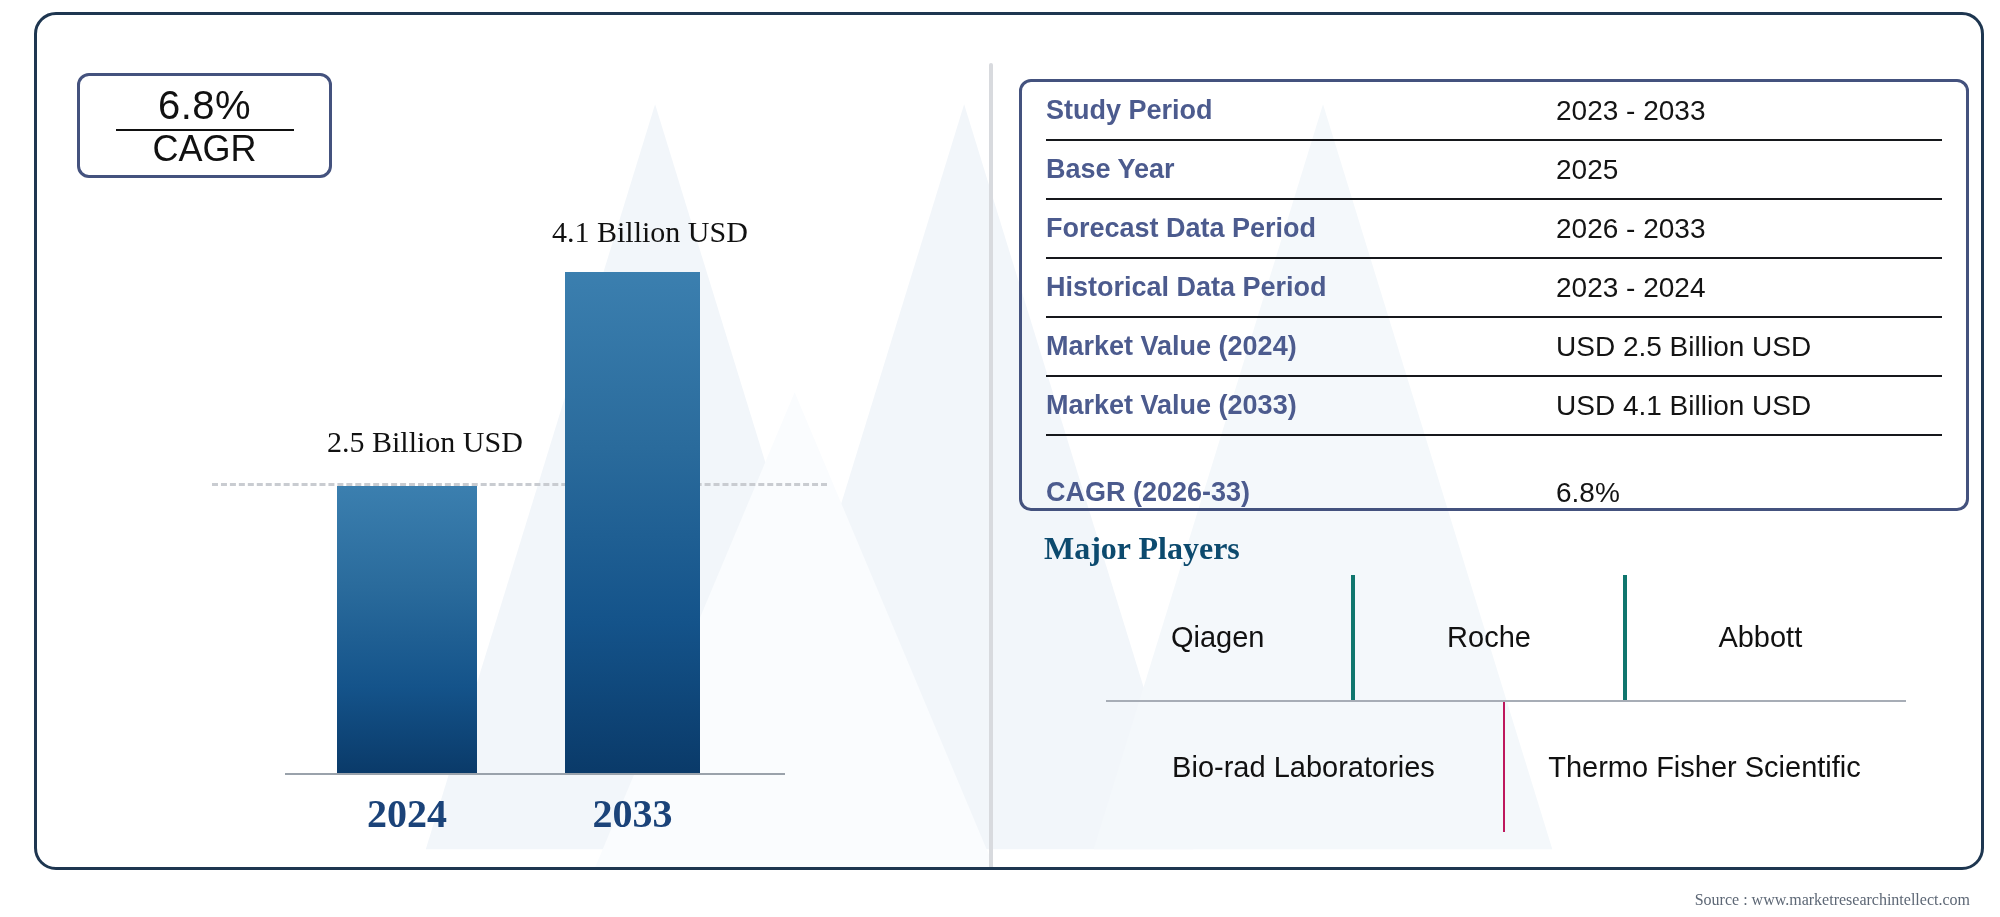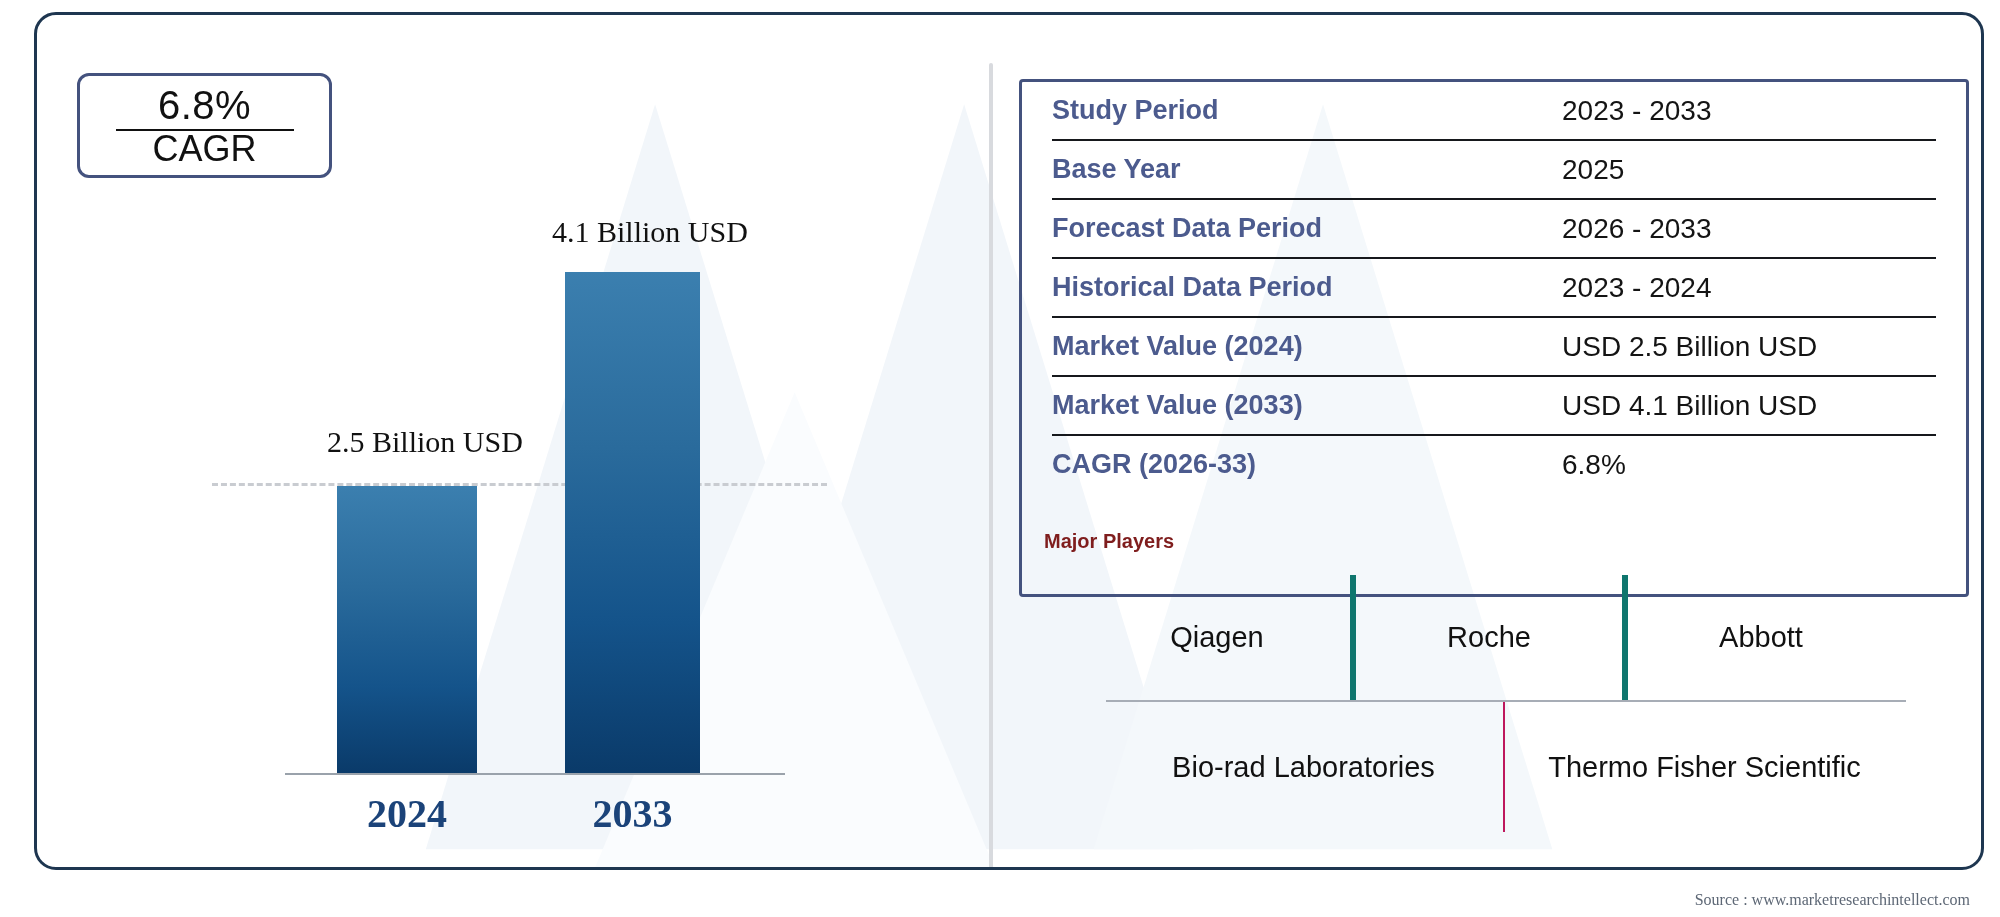"Study Period" .info-card { border-radius: 4px -> 12px; height: 518px -> 432px; padding: 0 30px -> 0 24px }
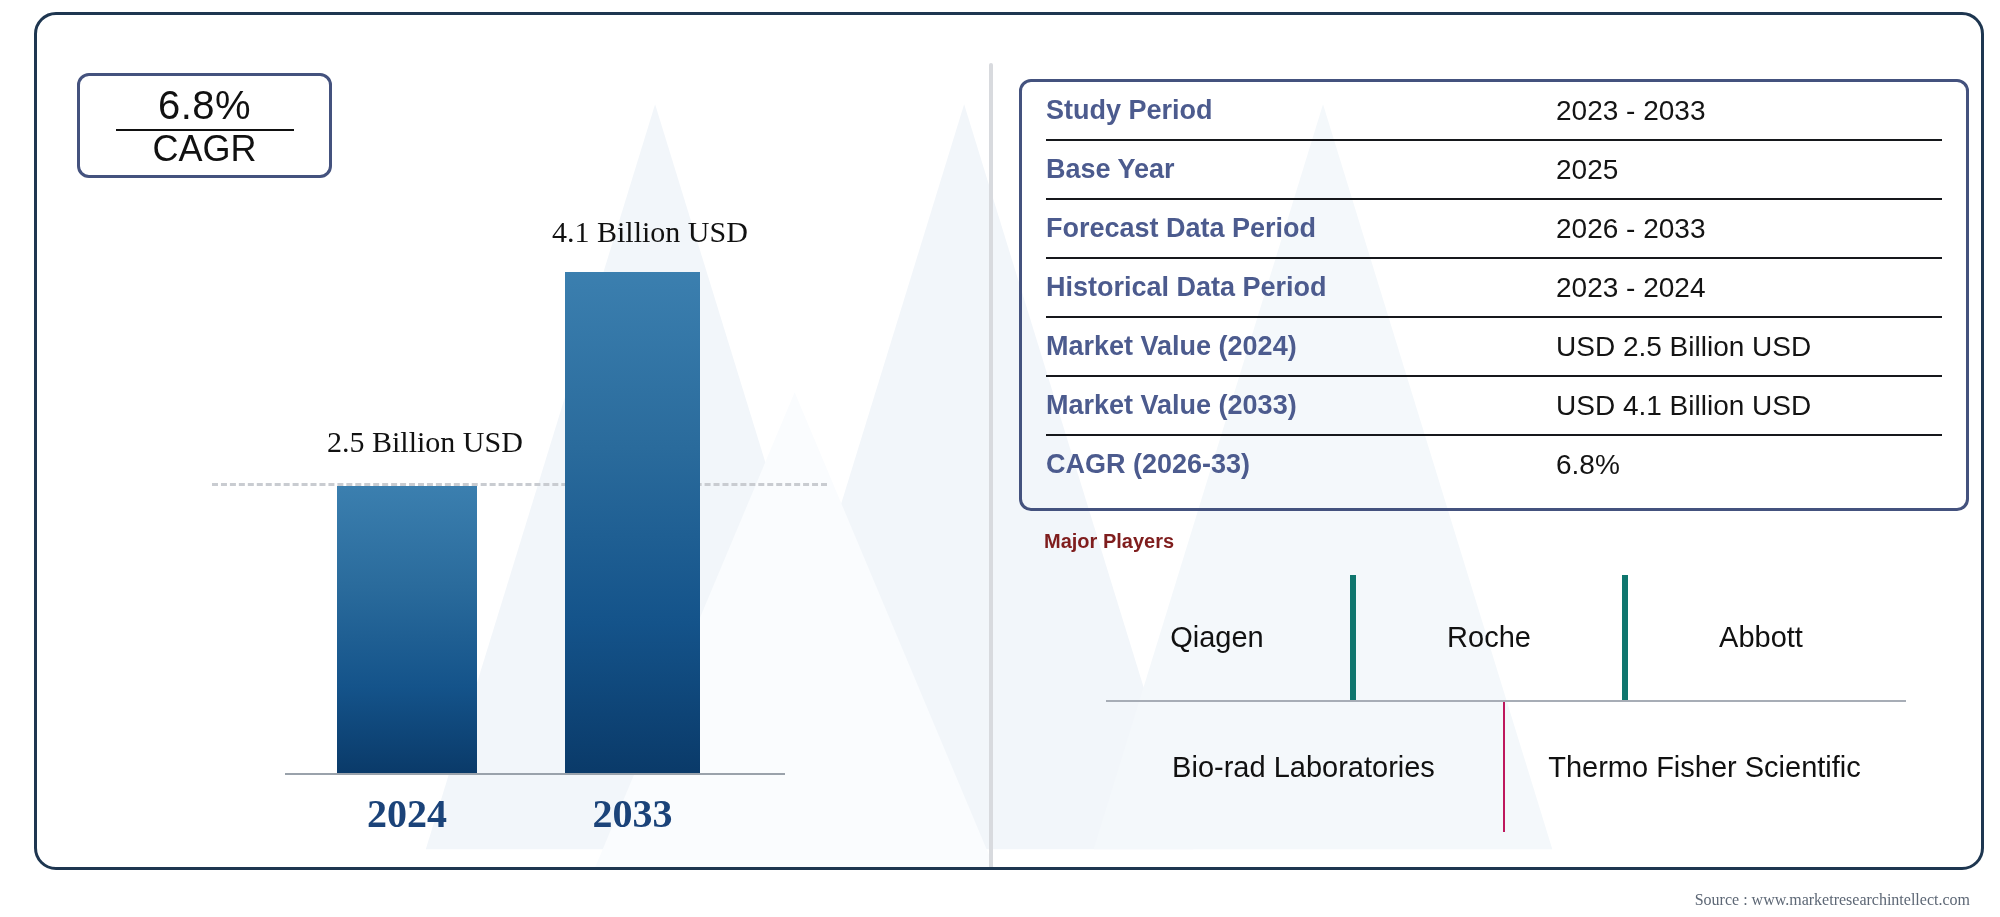"CAGR (2026-33)" .info-row:last-child { margin-top: none -> 28px }
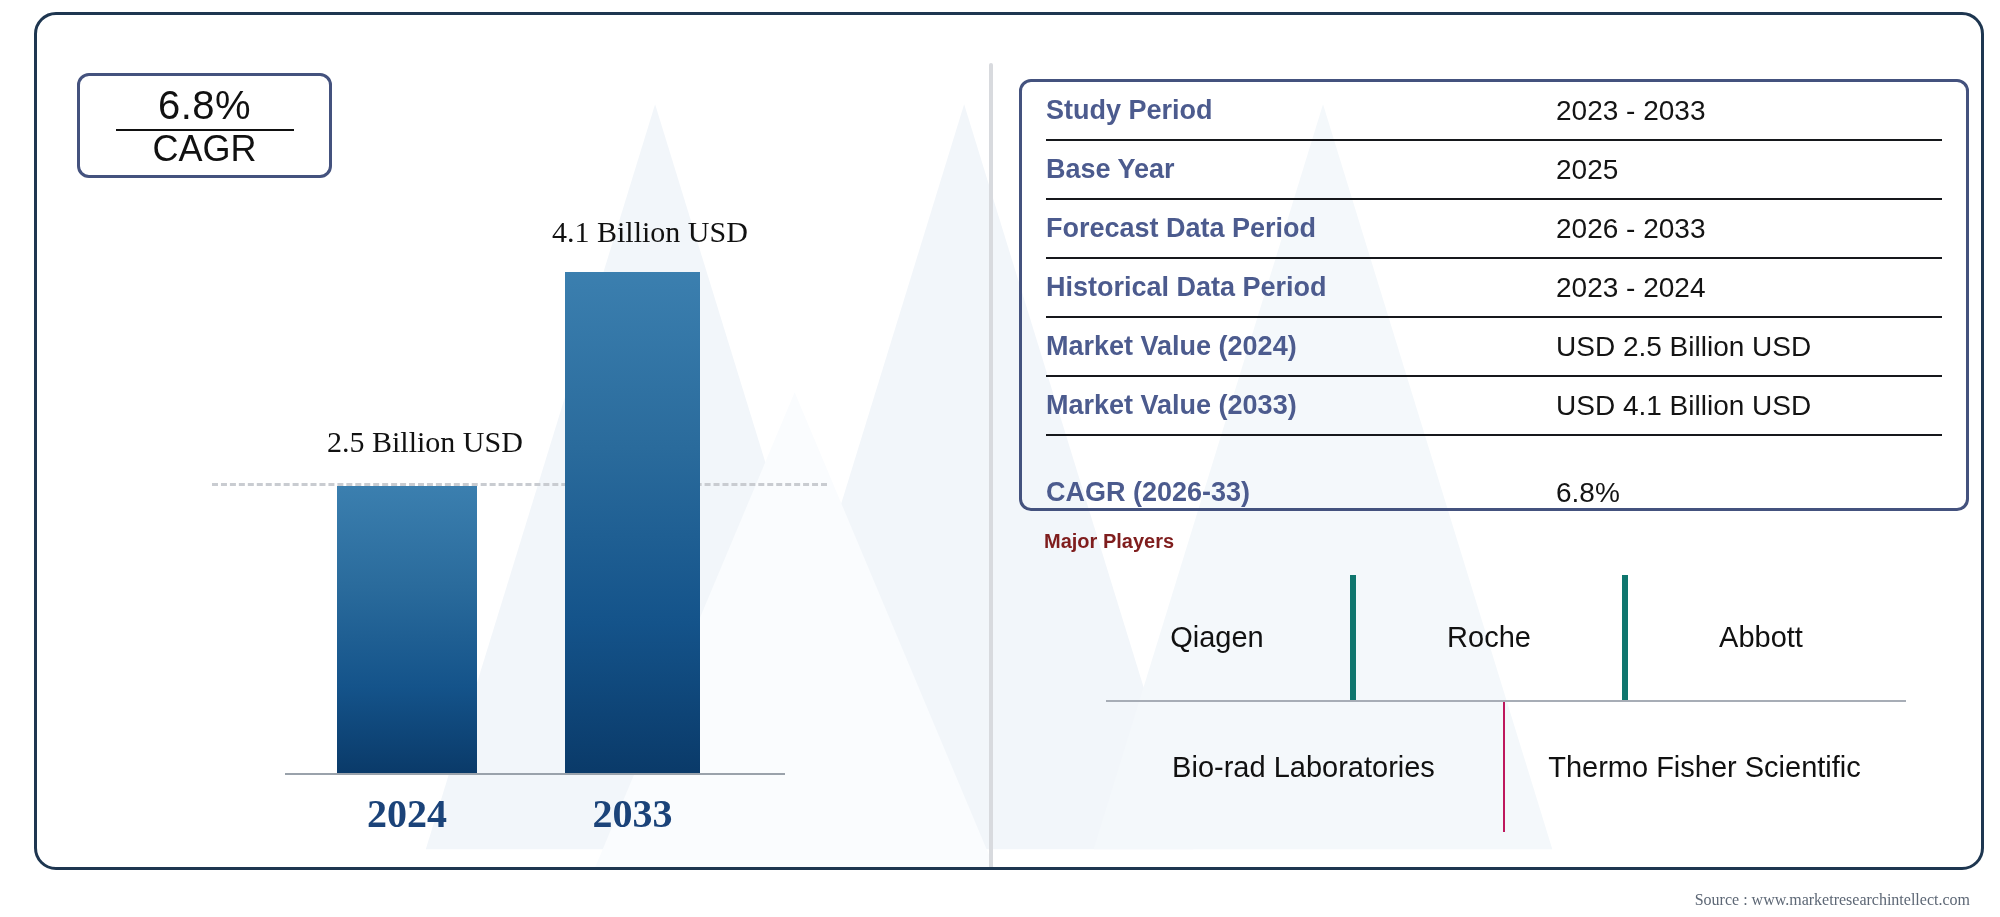"Major Players" .players-title { color: #7f1d1d -> #0c4a6e; font-family: none -> Liberation Serif, serif; font-size: 20px -> 32px }
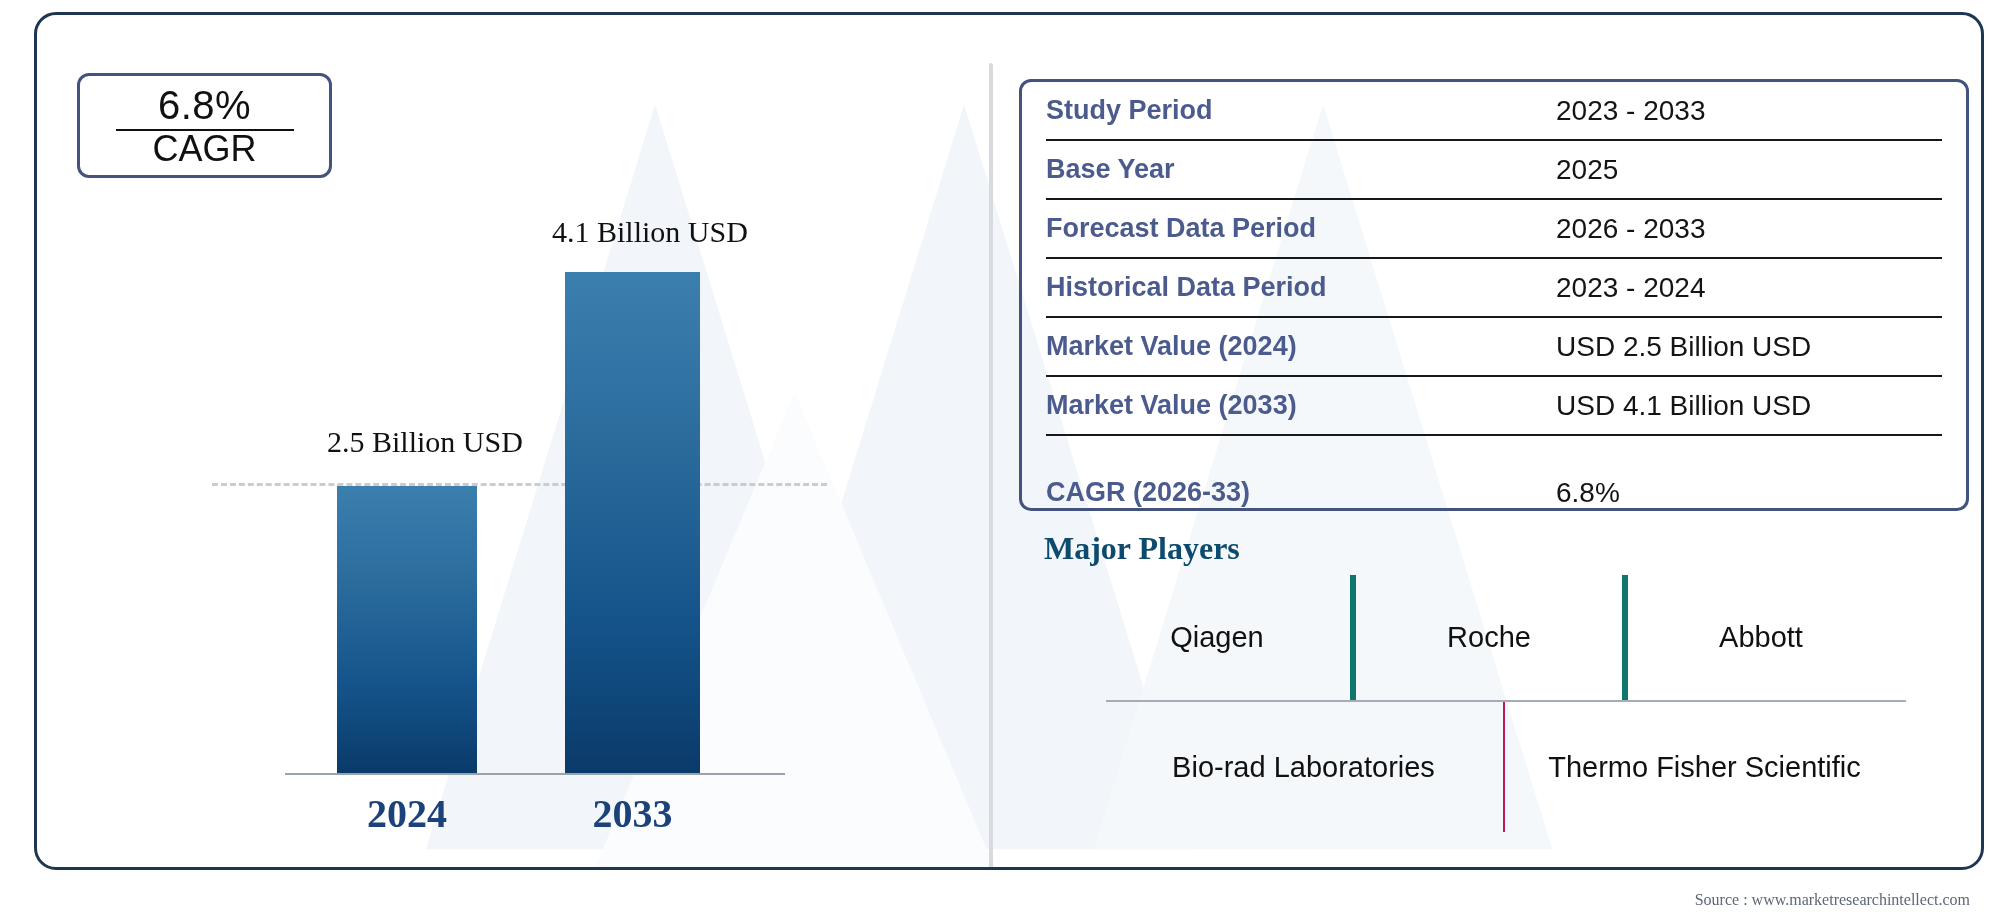"Roche" .prow1 .cell + .cell { border-left: 6px solid #0f766e -> 4px solid #0f766e }
